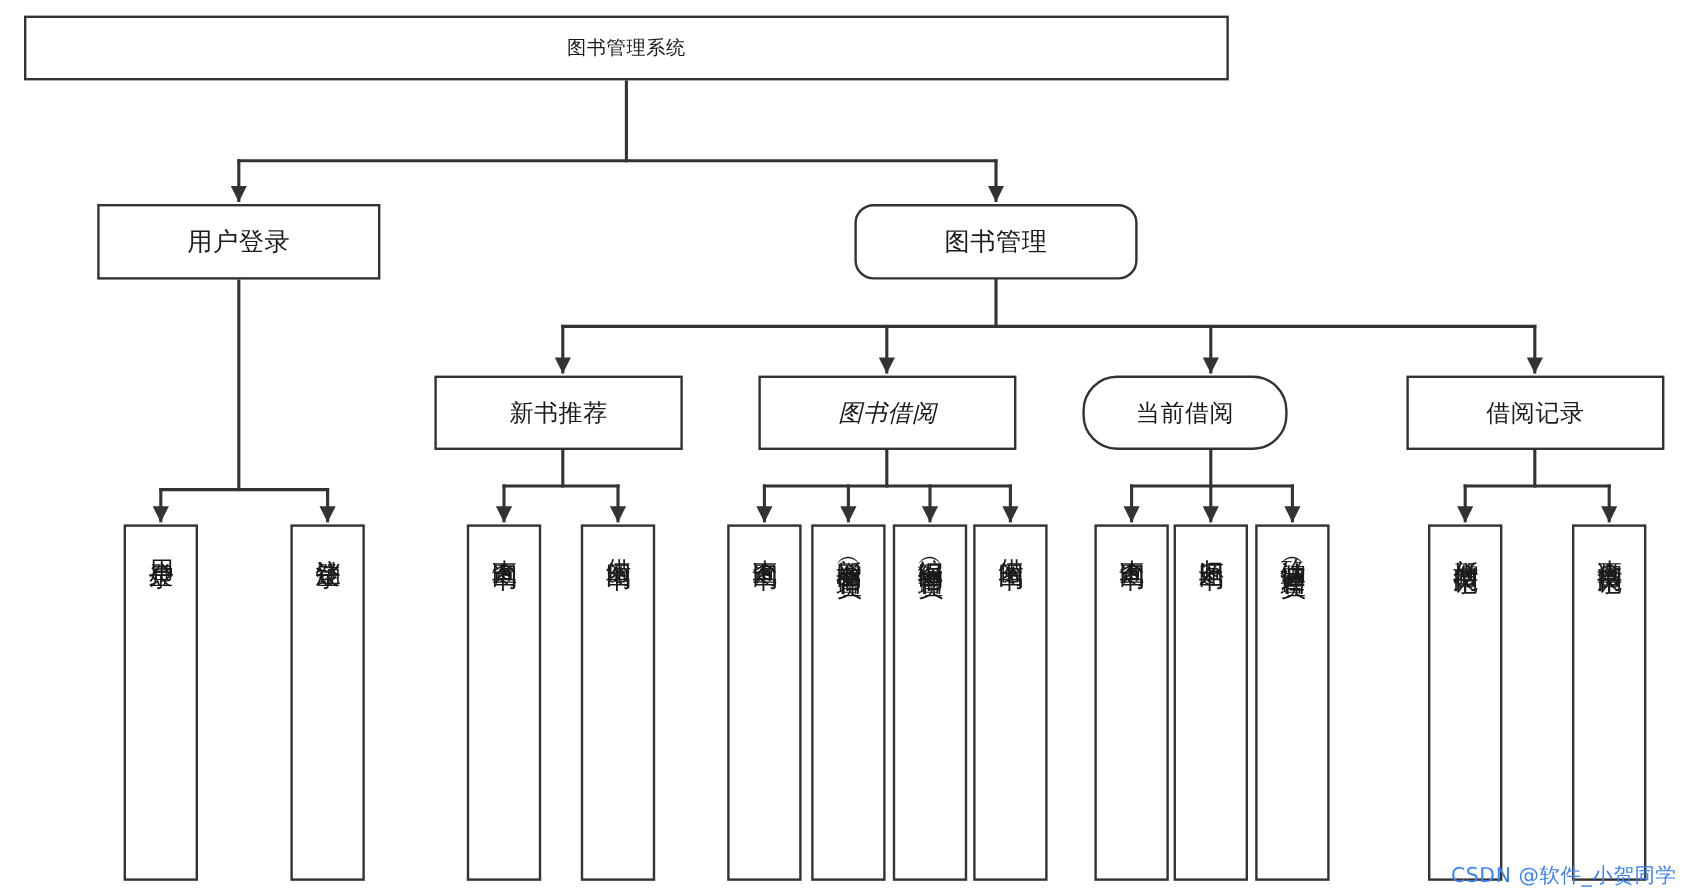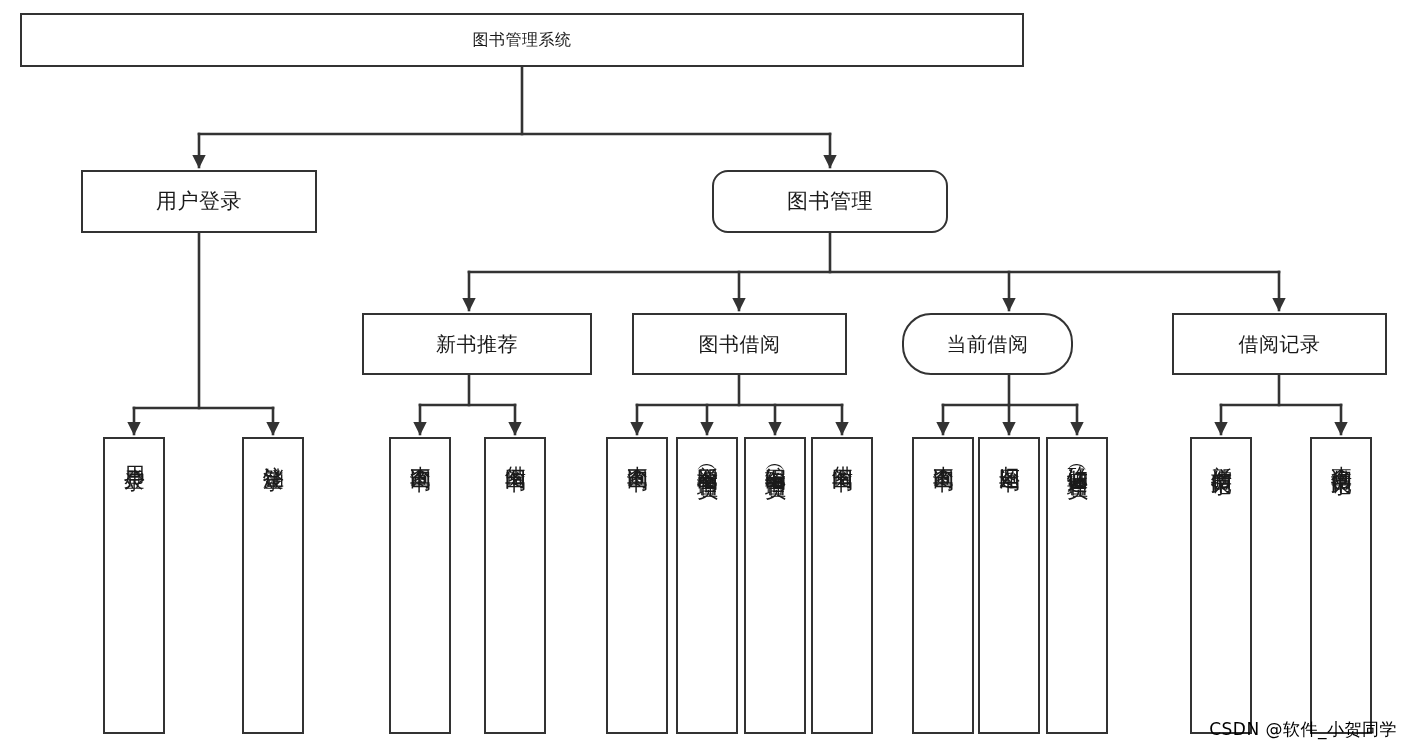"新书推荐" div.node { width: 230px -> 207px }
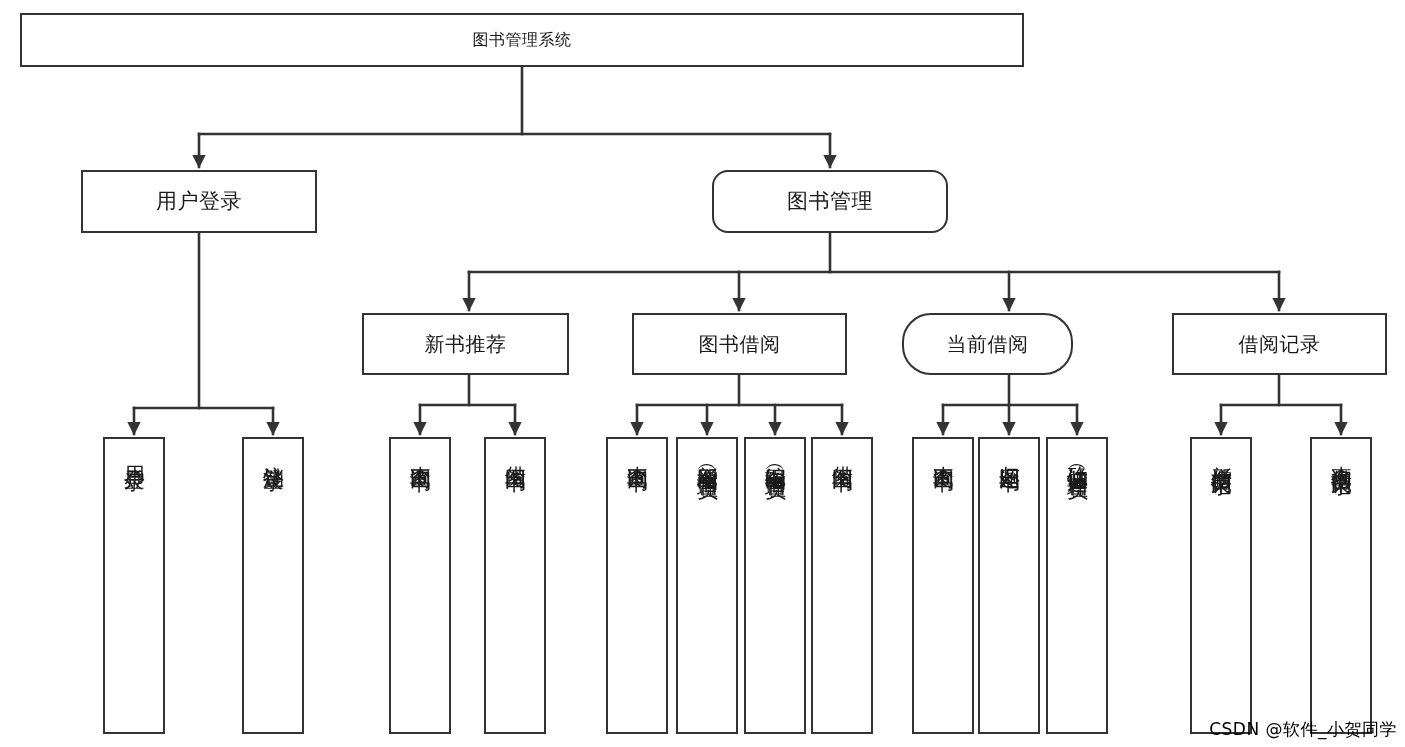"图书借阅" div.node { font-style: none -> italic }
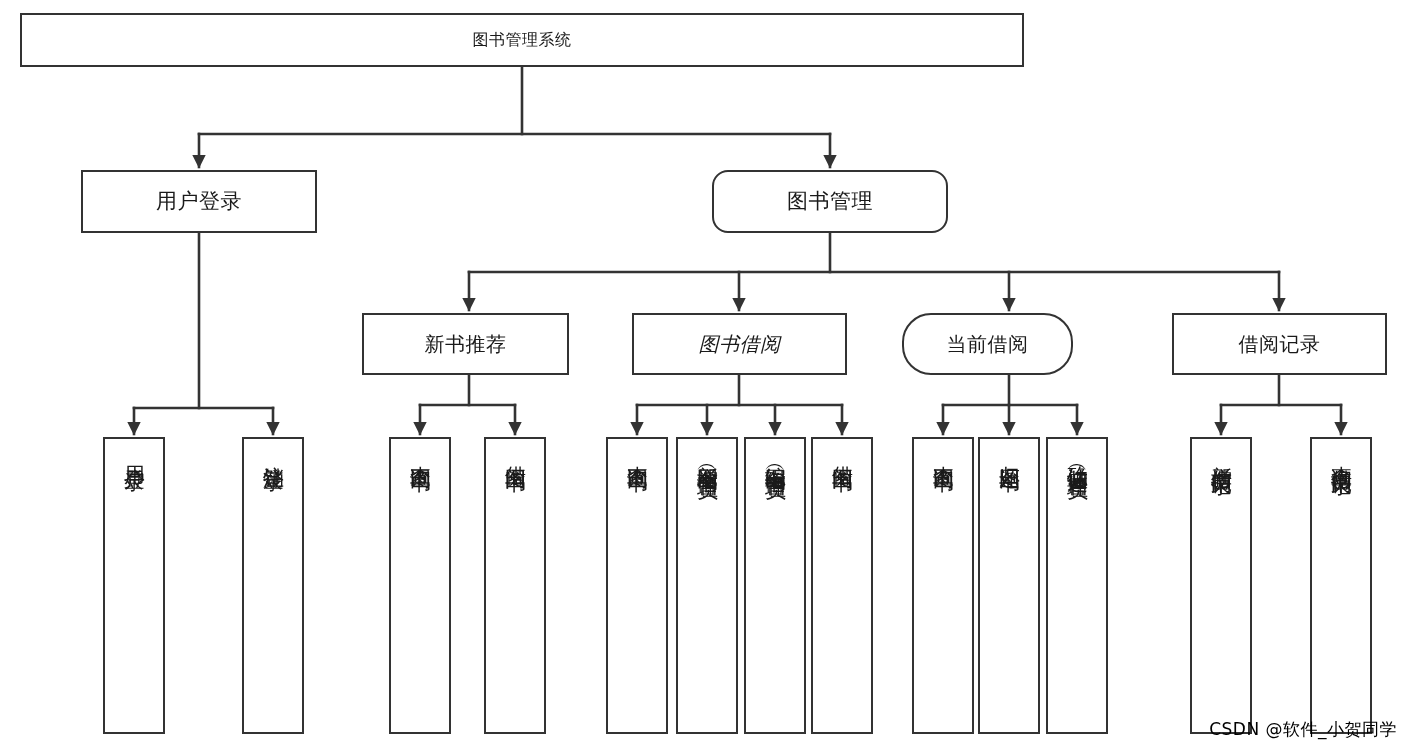"CSDN @软件_小贺同学" .watermark { color: #000000 -> #3b82f6 }
